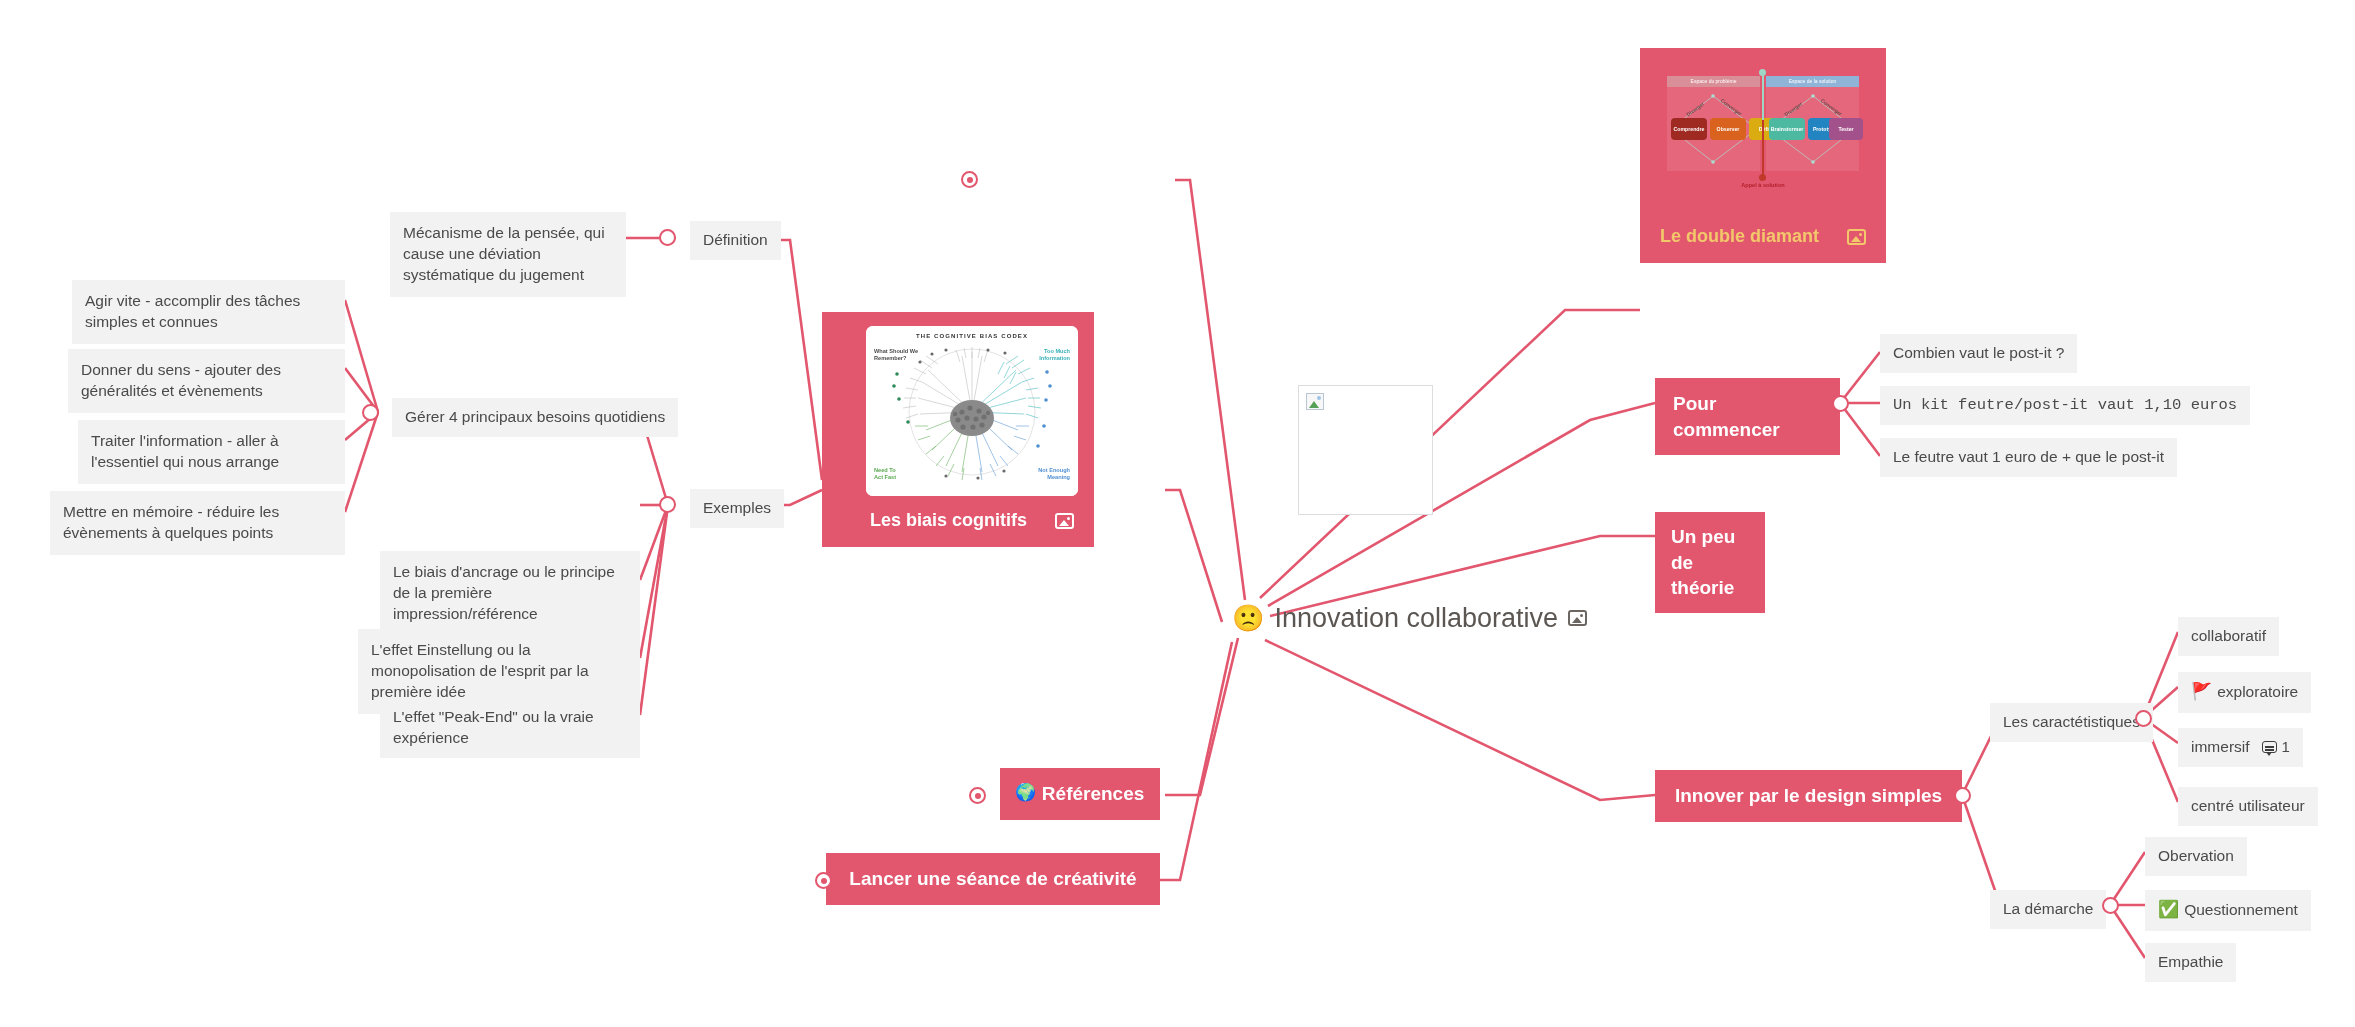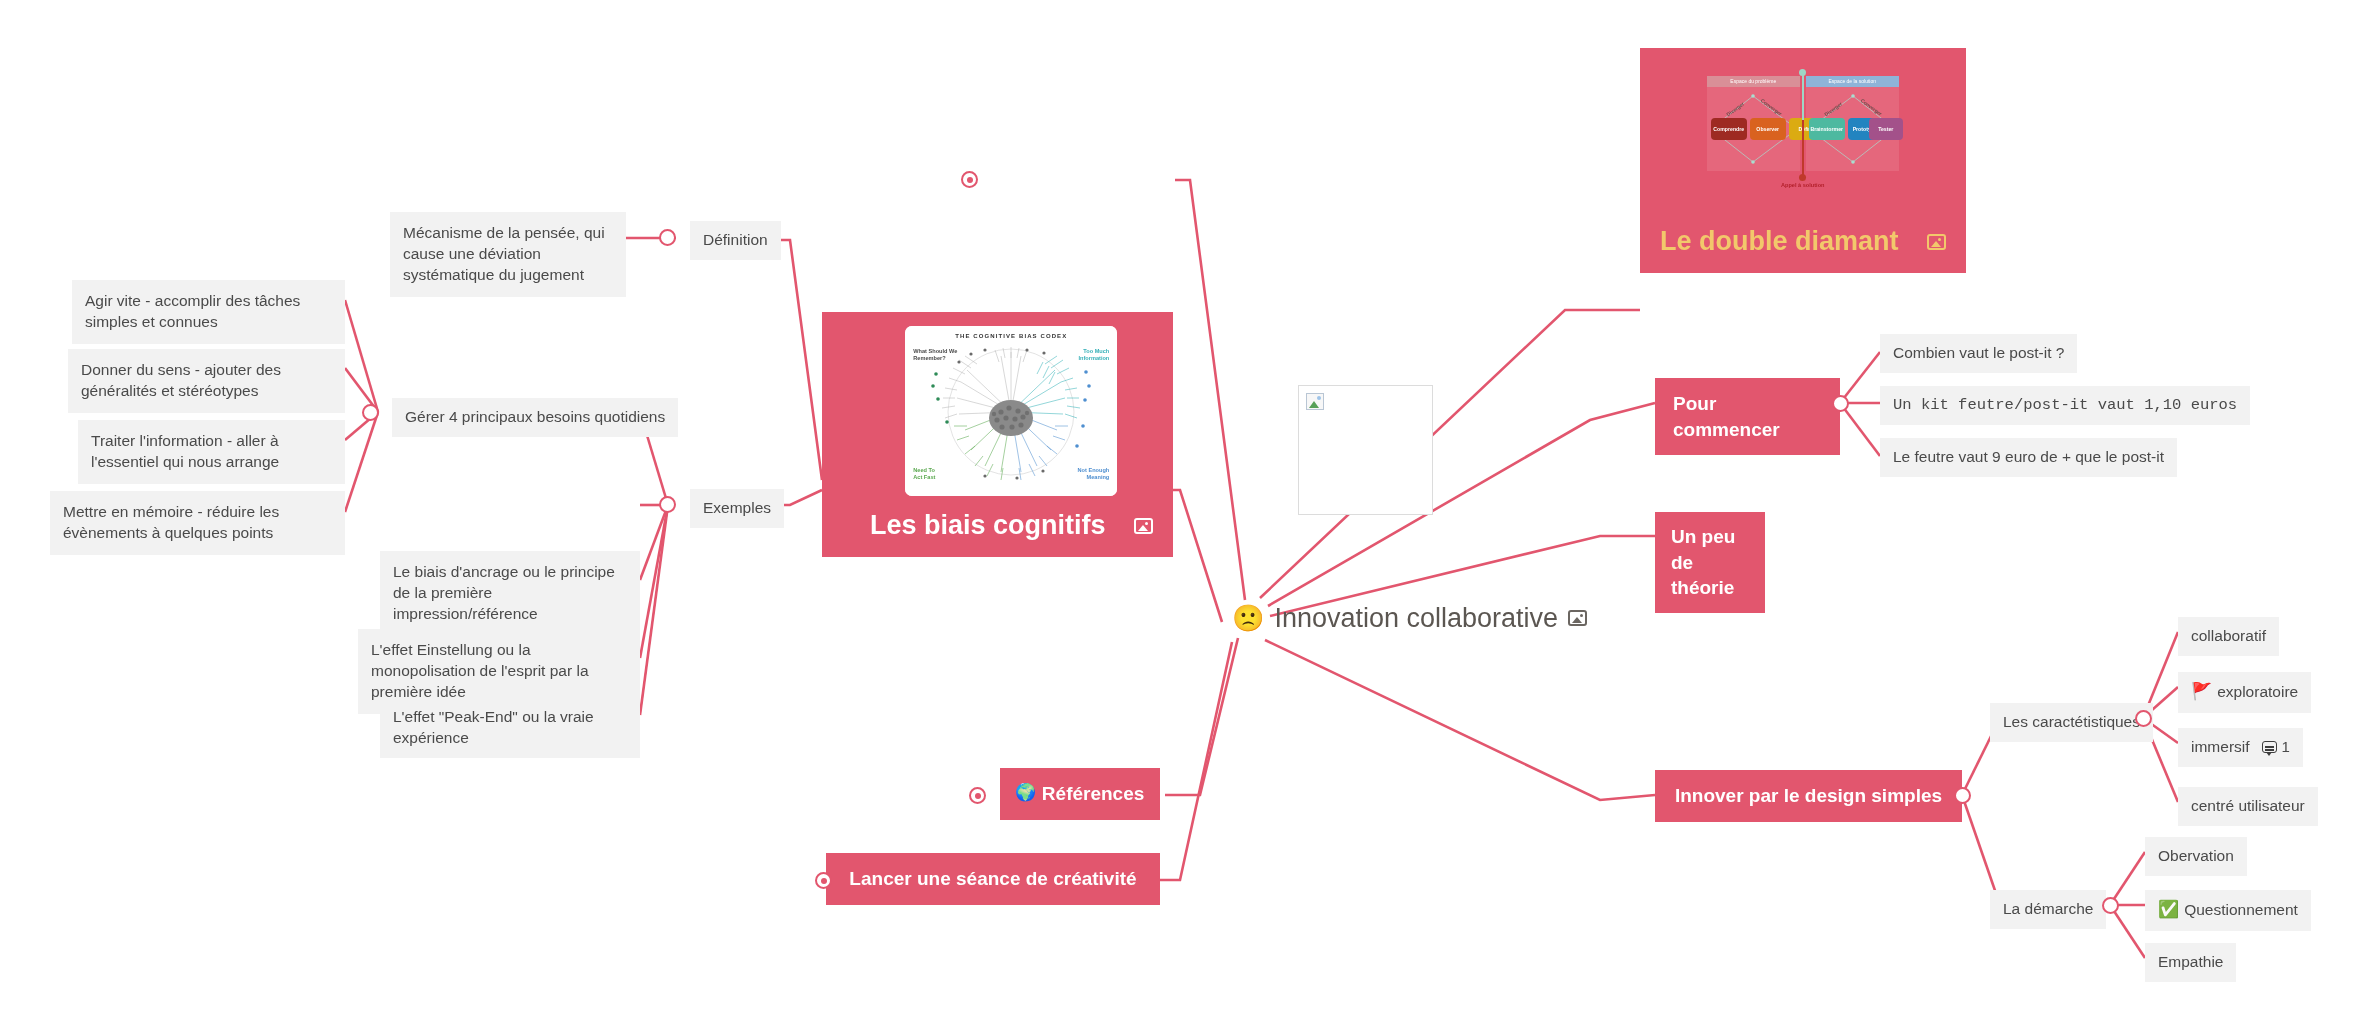"Le double diamant" .imgcard .caption { font-size: 27px -> 18px }
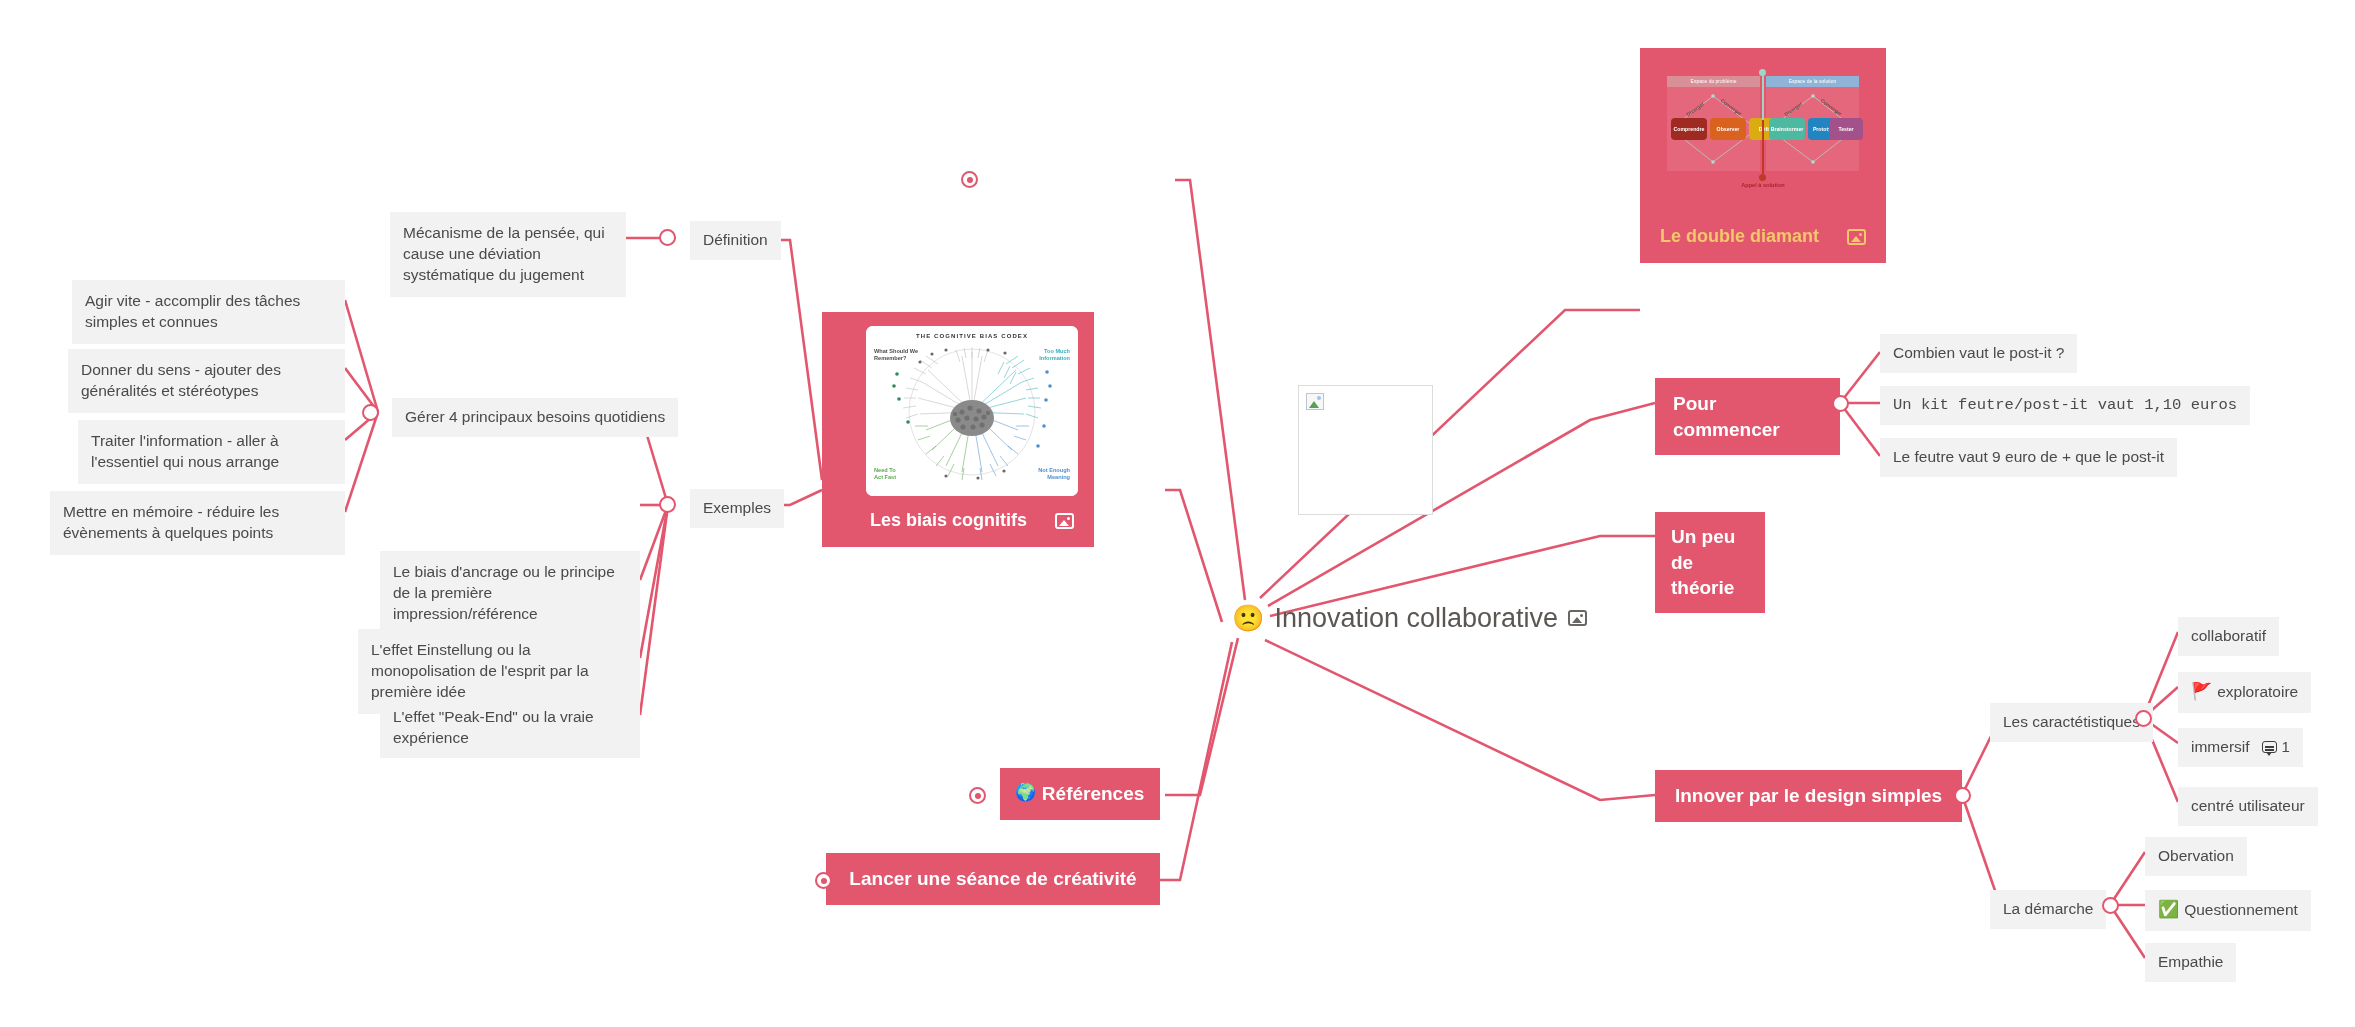"Donner du sens - ajouter" span { text: stéréotypes -> évènements }
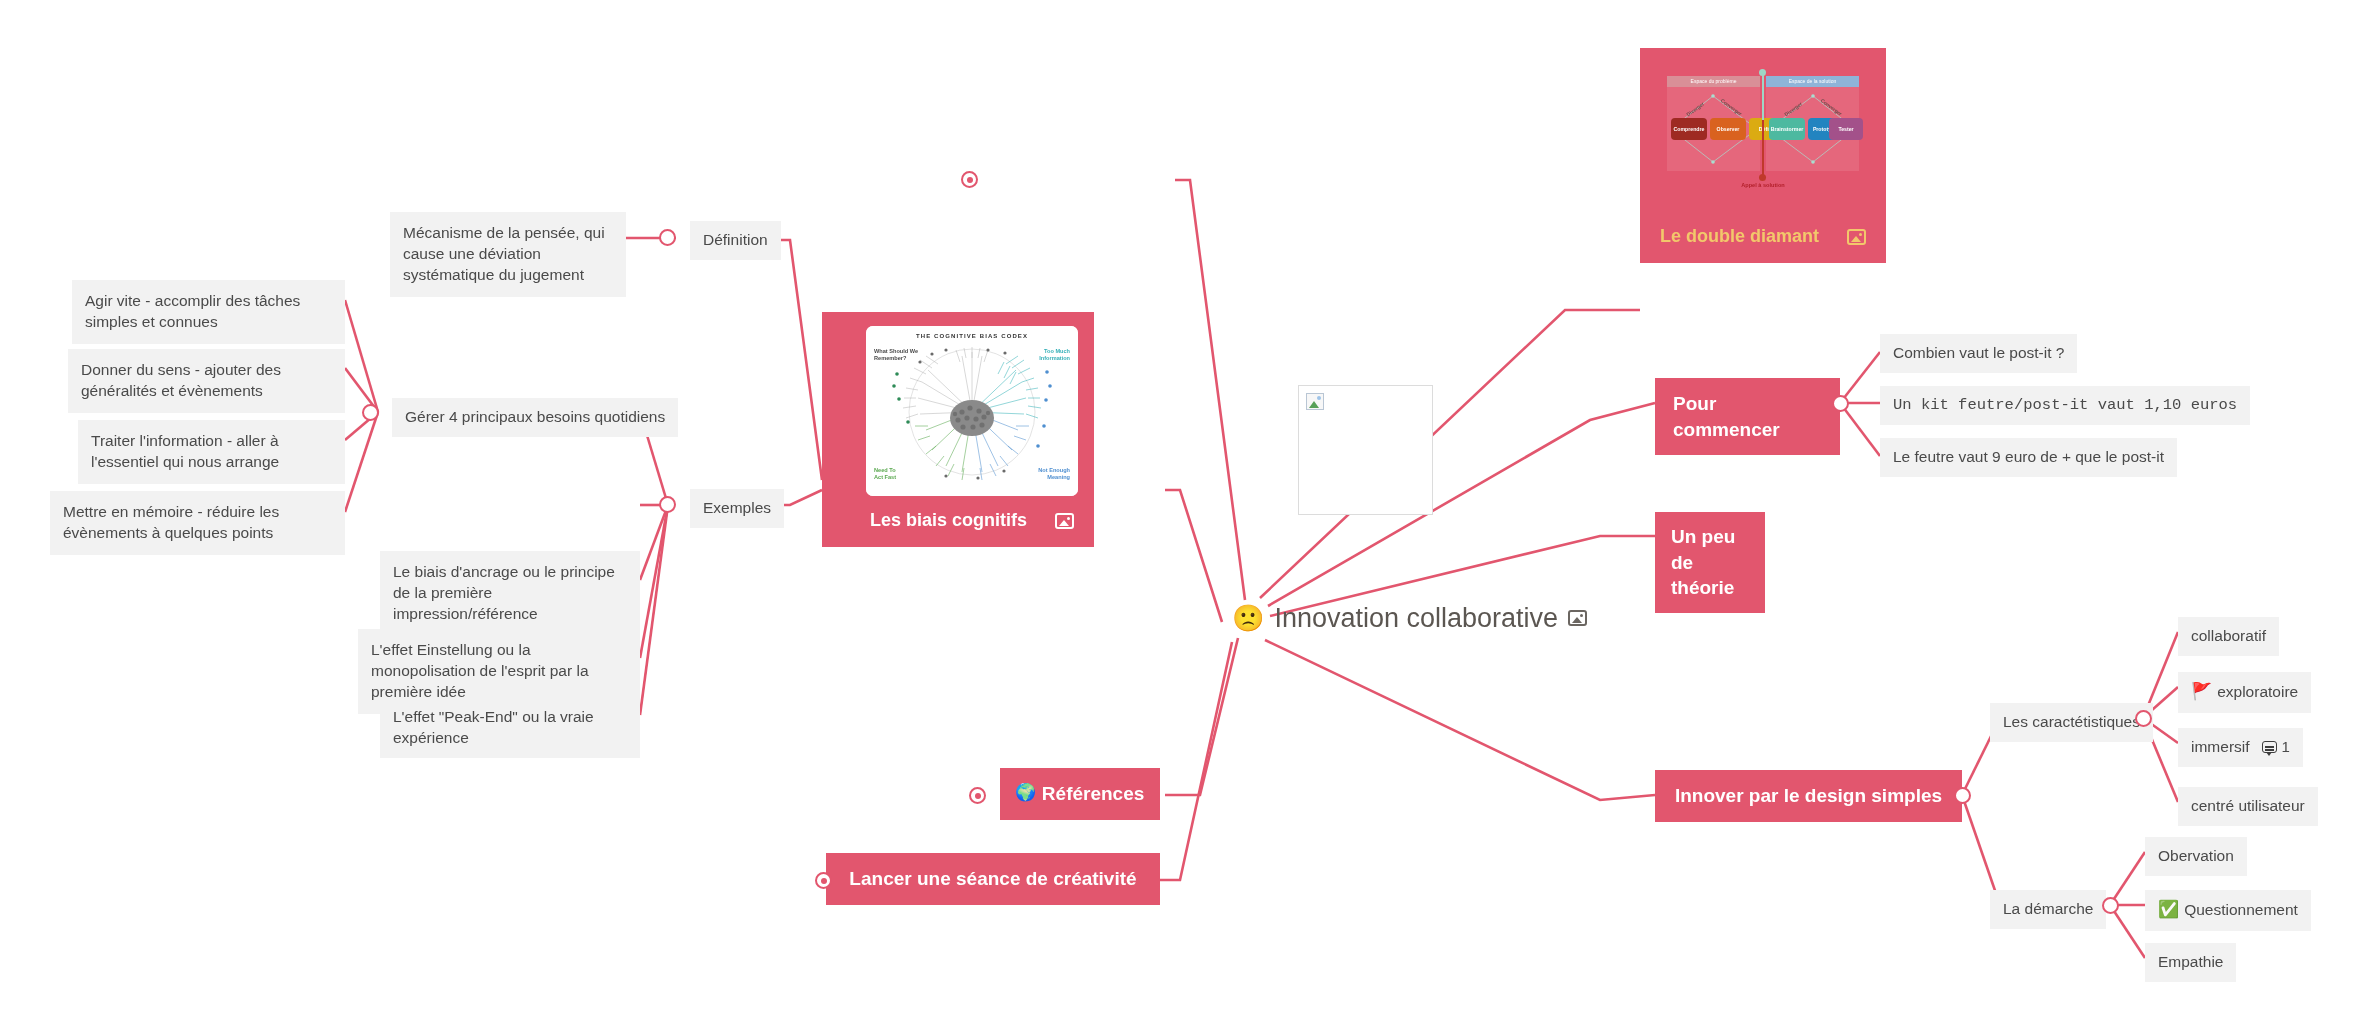"Le feutre vaut 9 euro" span { text: 9 -> 1 }
